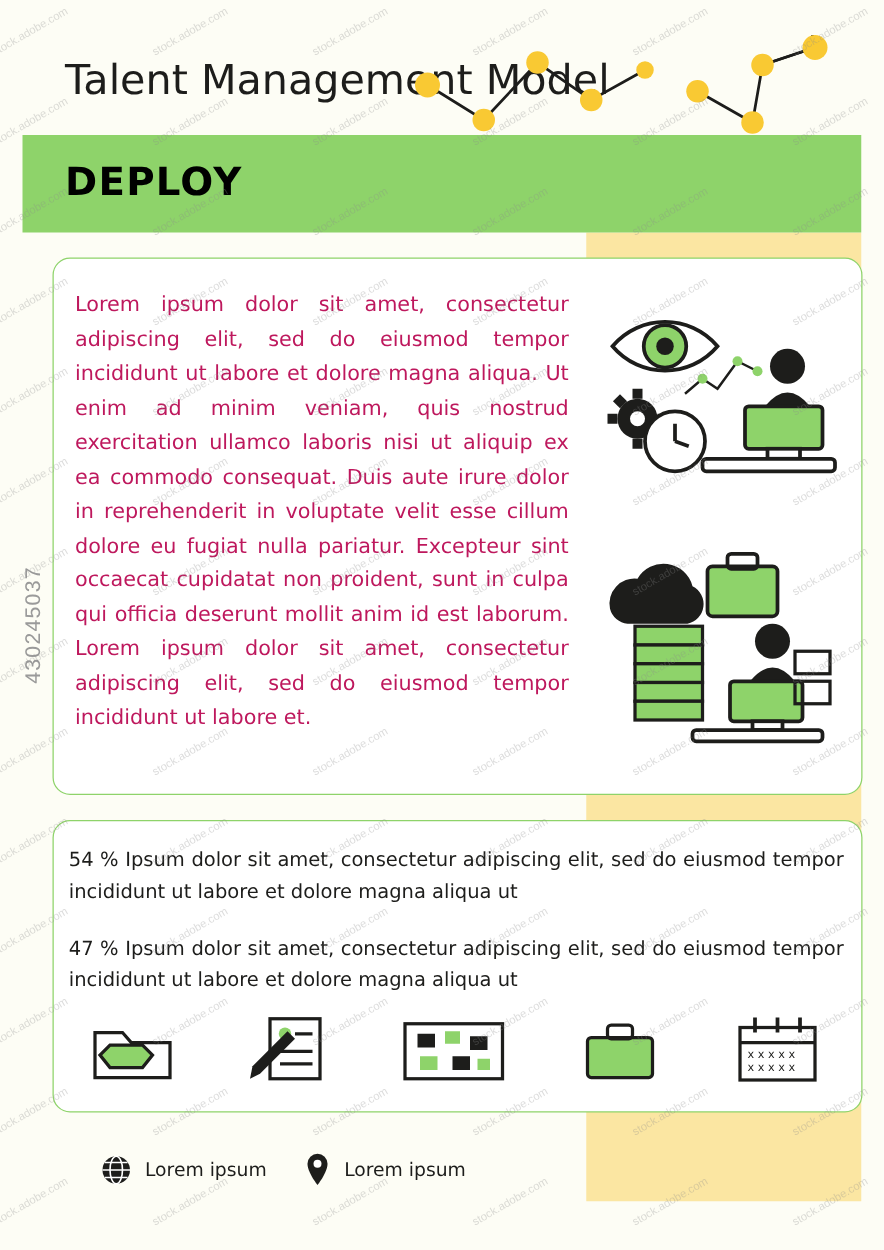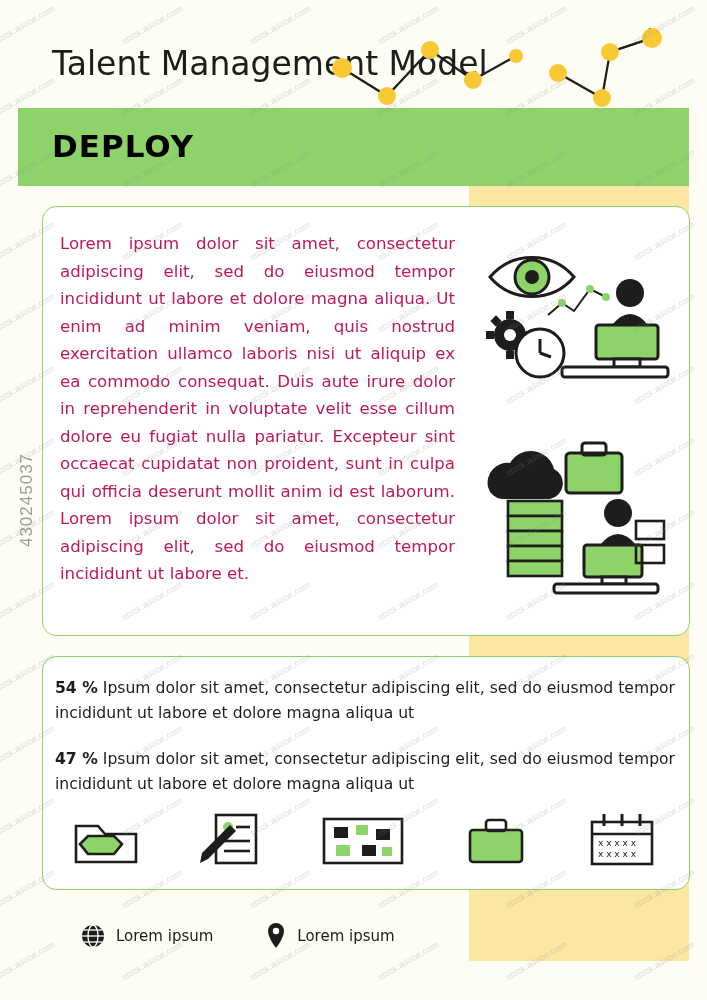"54 %" .stat b { font-weight: bold -> normal }
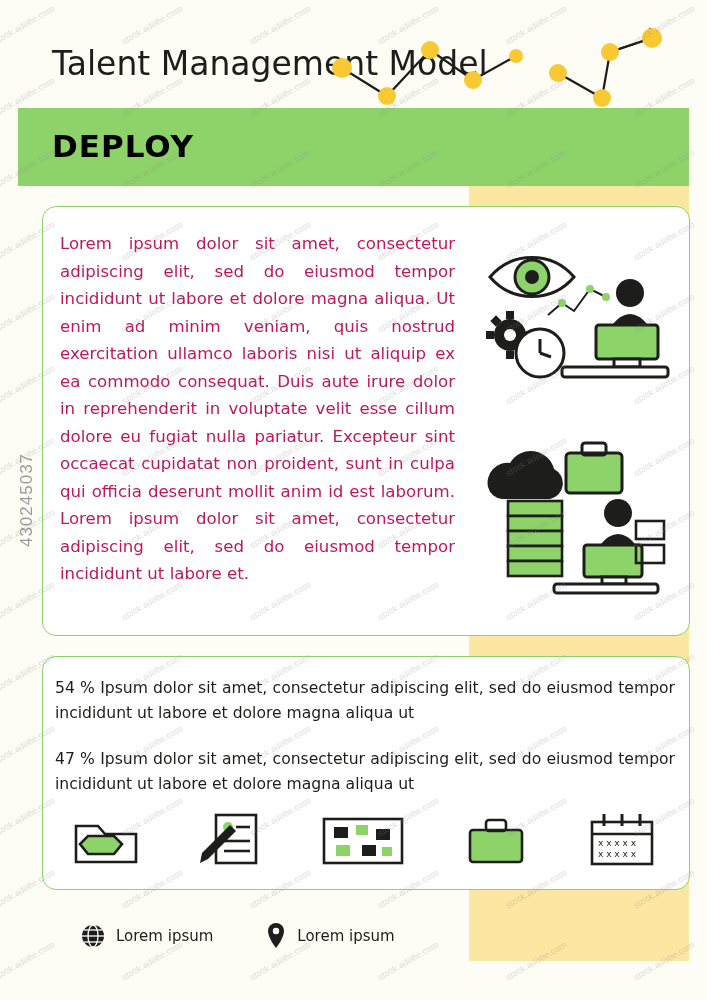"Lorem ipsum" .footer { gap: 52px -> 30px }
